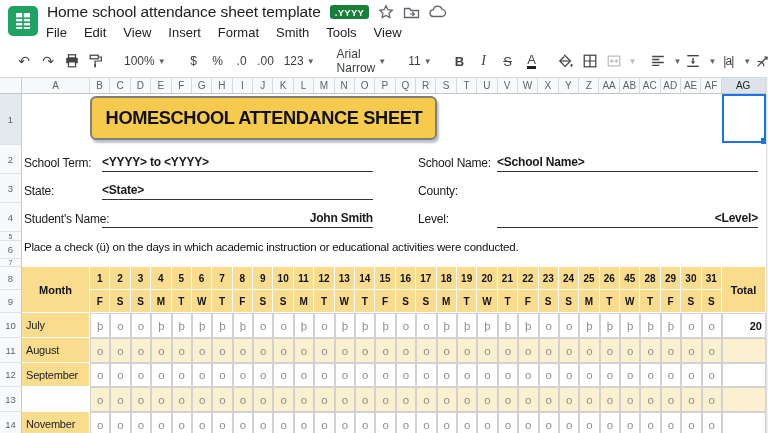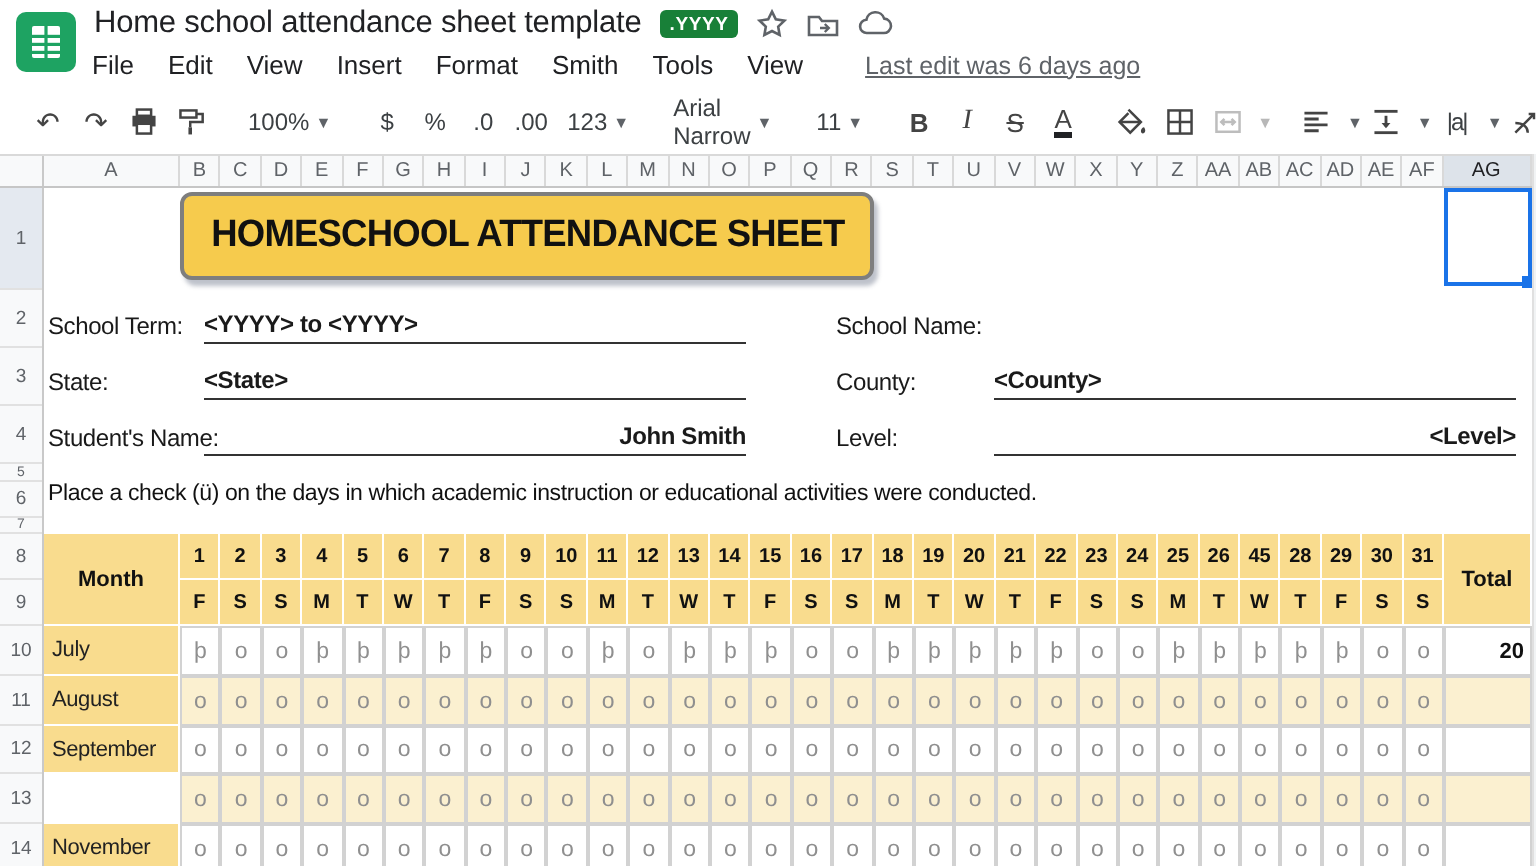"Last edit was 6 days" span.last-edit { html: <span>Last edit was 6 days ago</span> -> none }
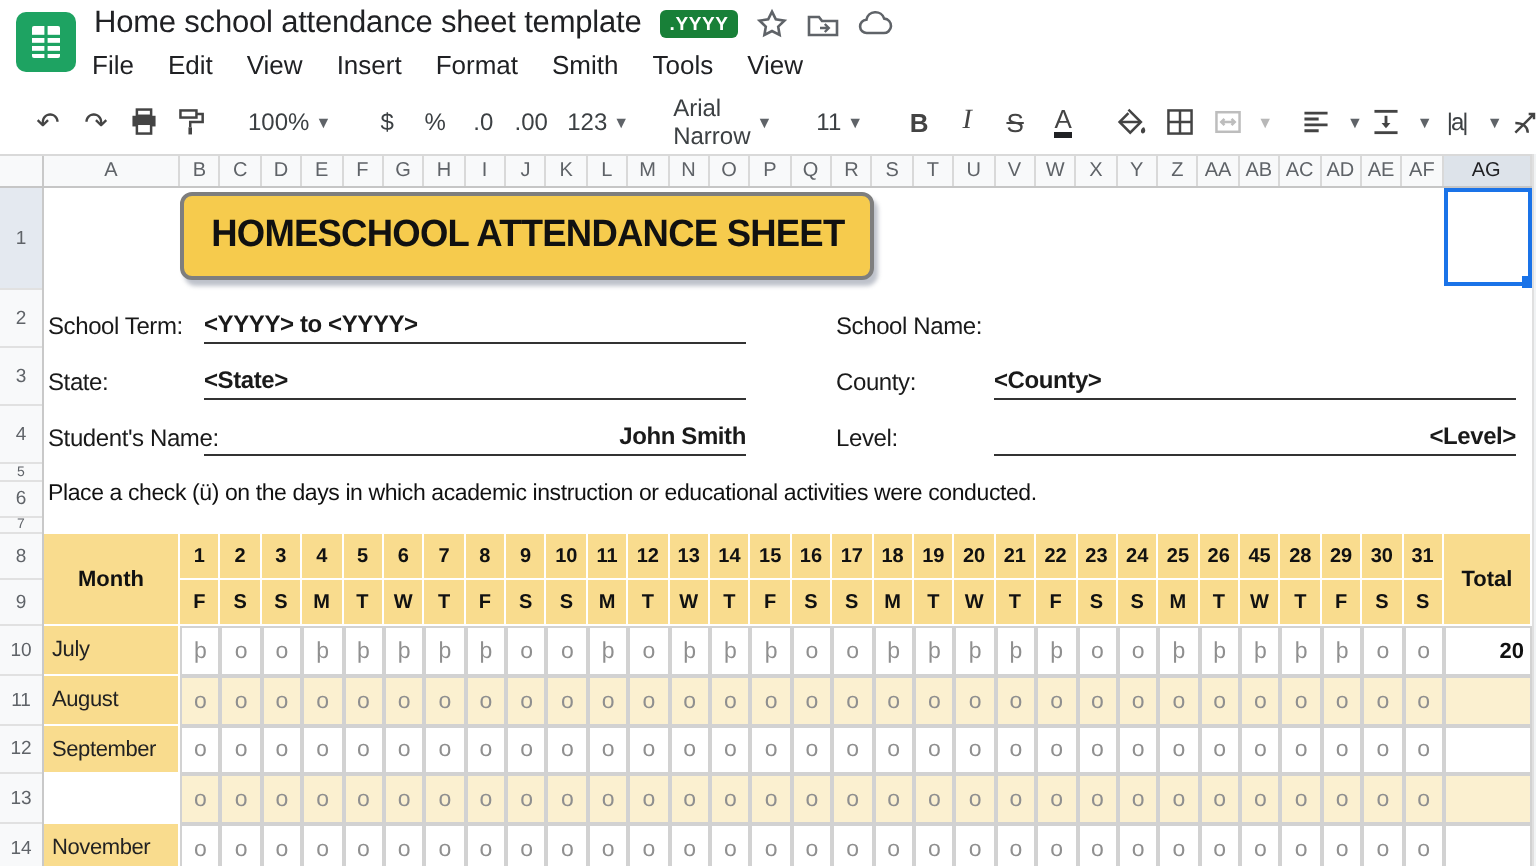"<School Name>" div.val { html: none -> <div>&lt;School Name&gt;</div> }
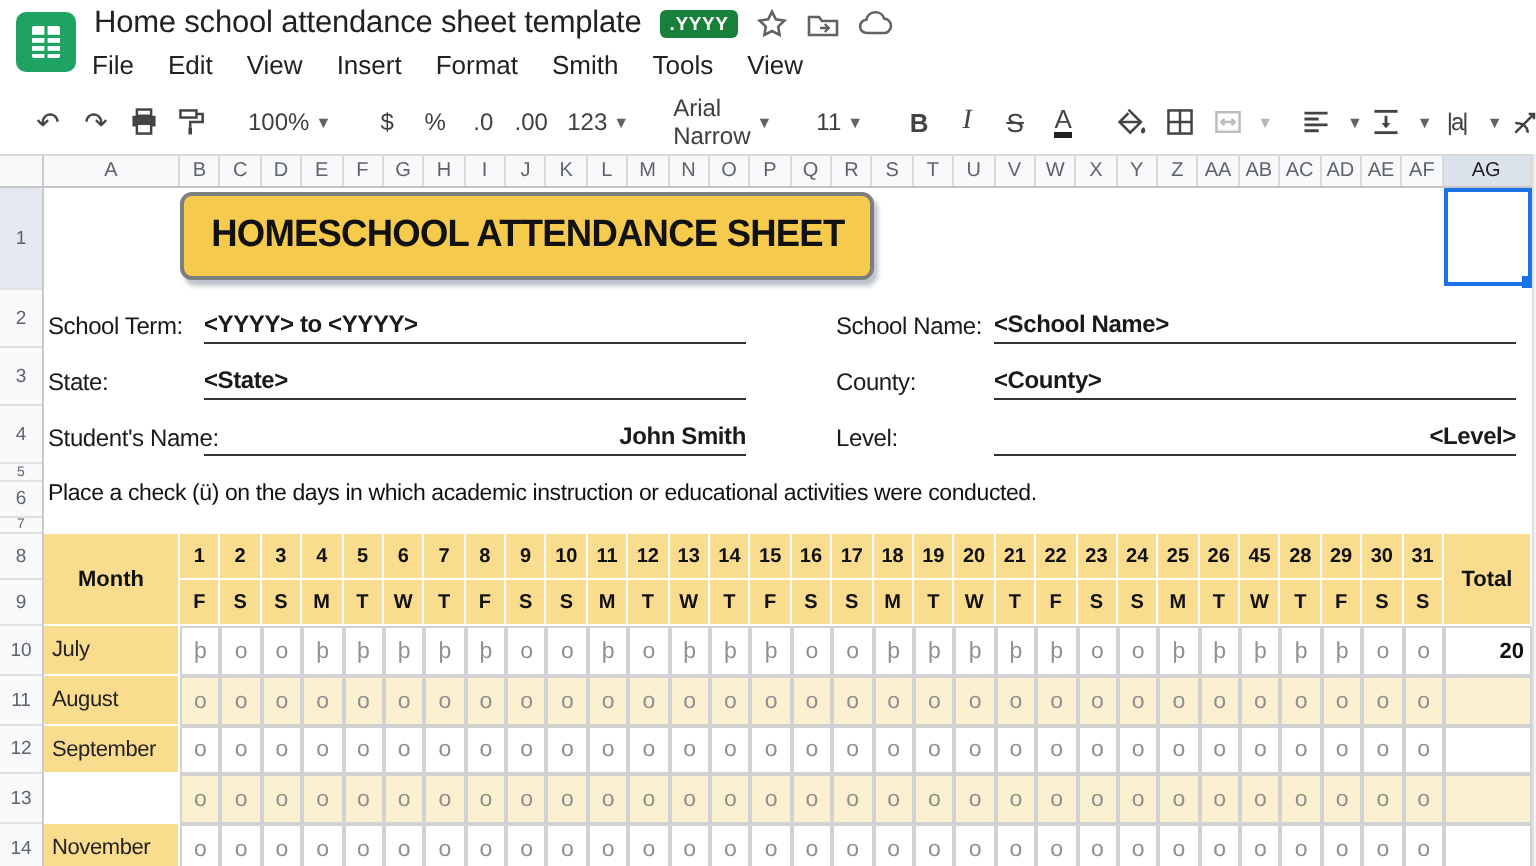"<County>" div.val { html: <div>&lt;County&gt;</div> -> none }
